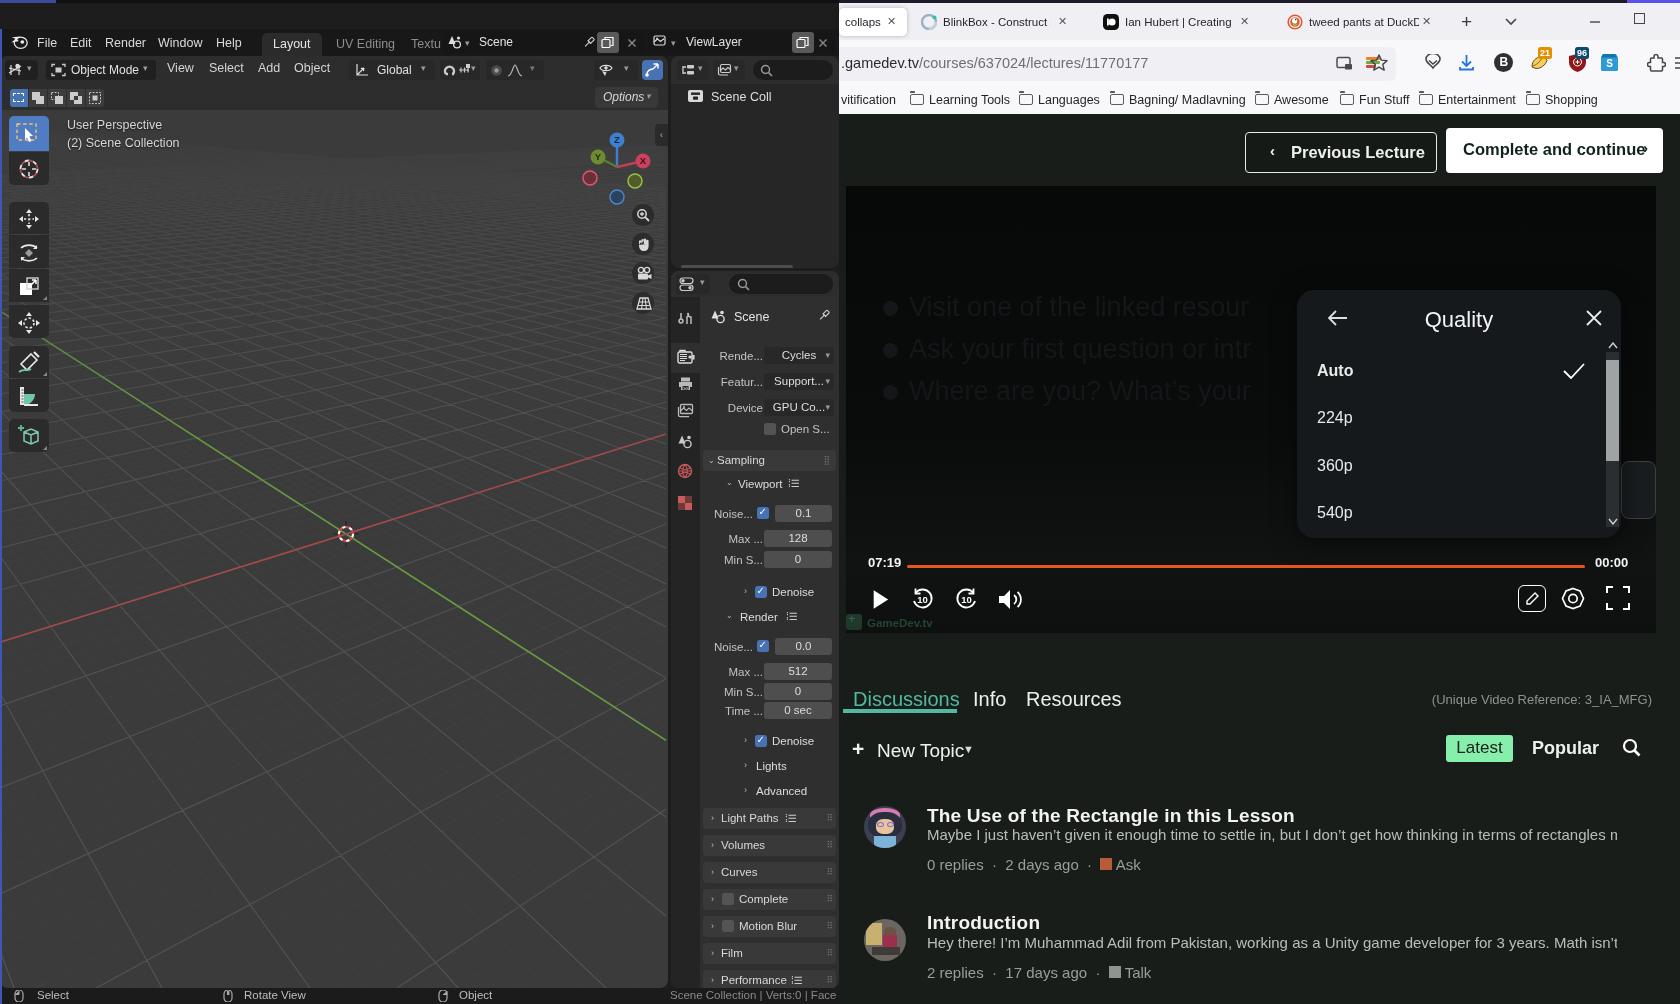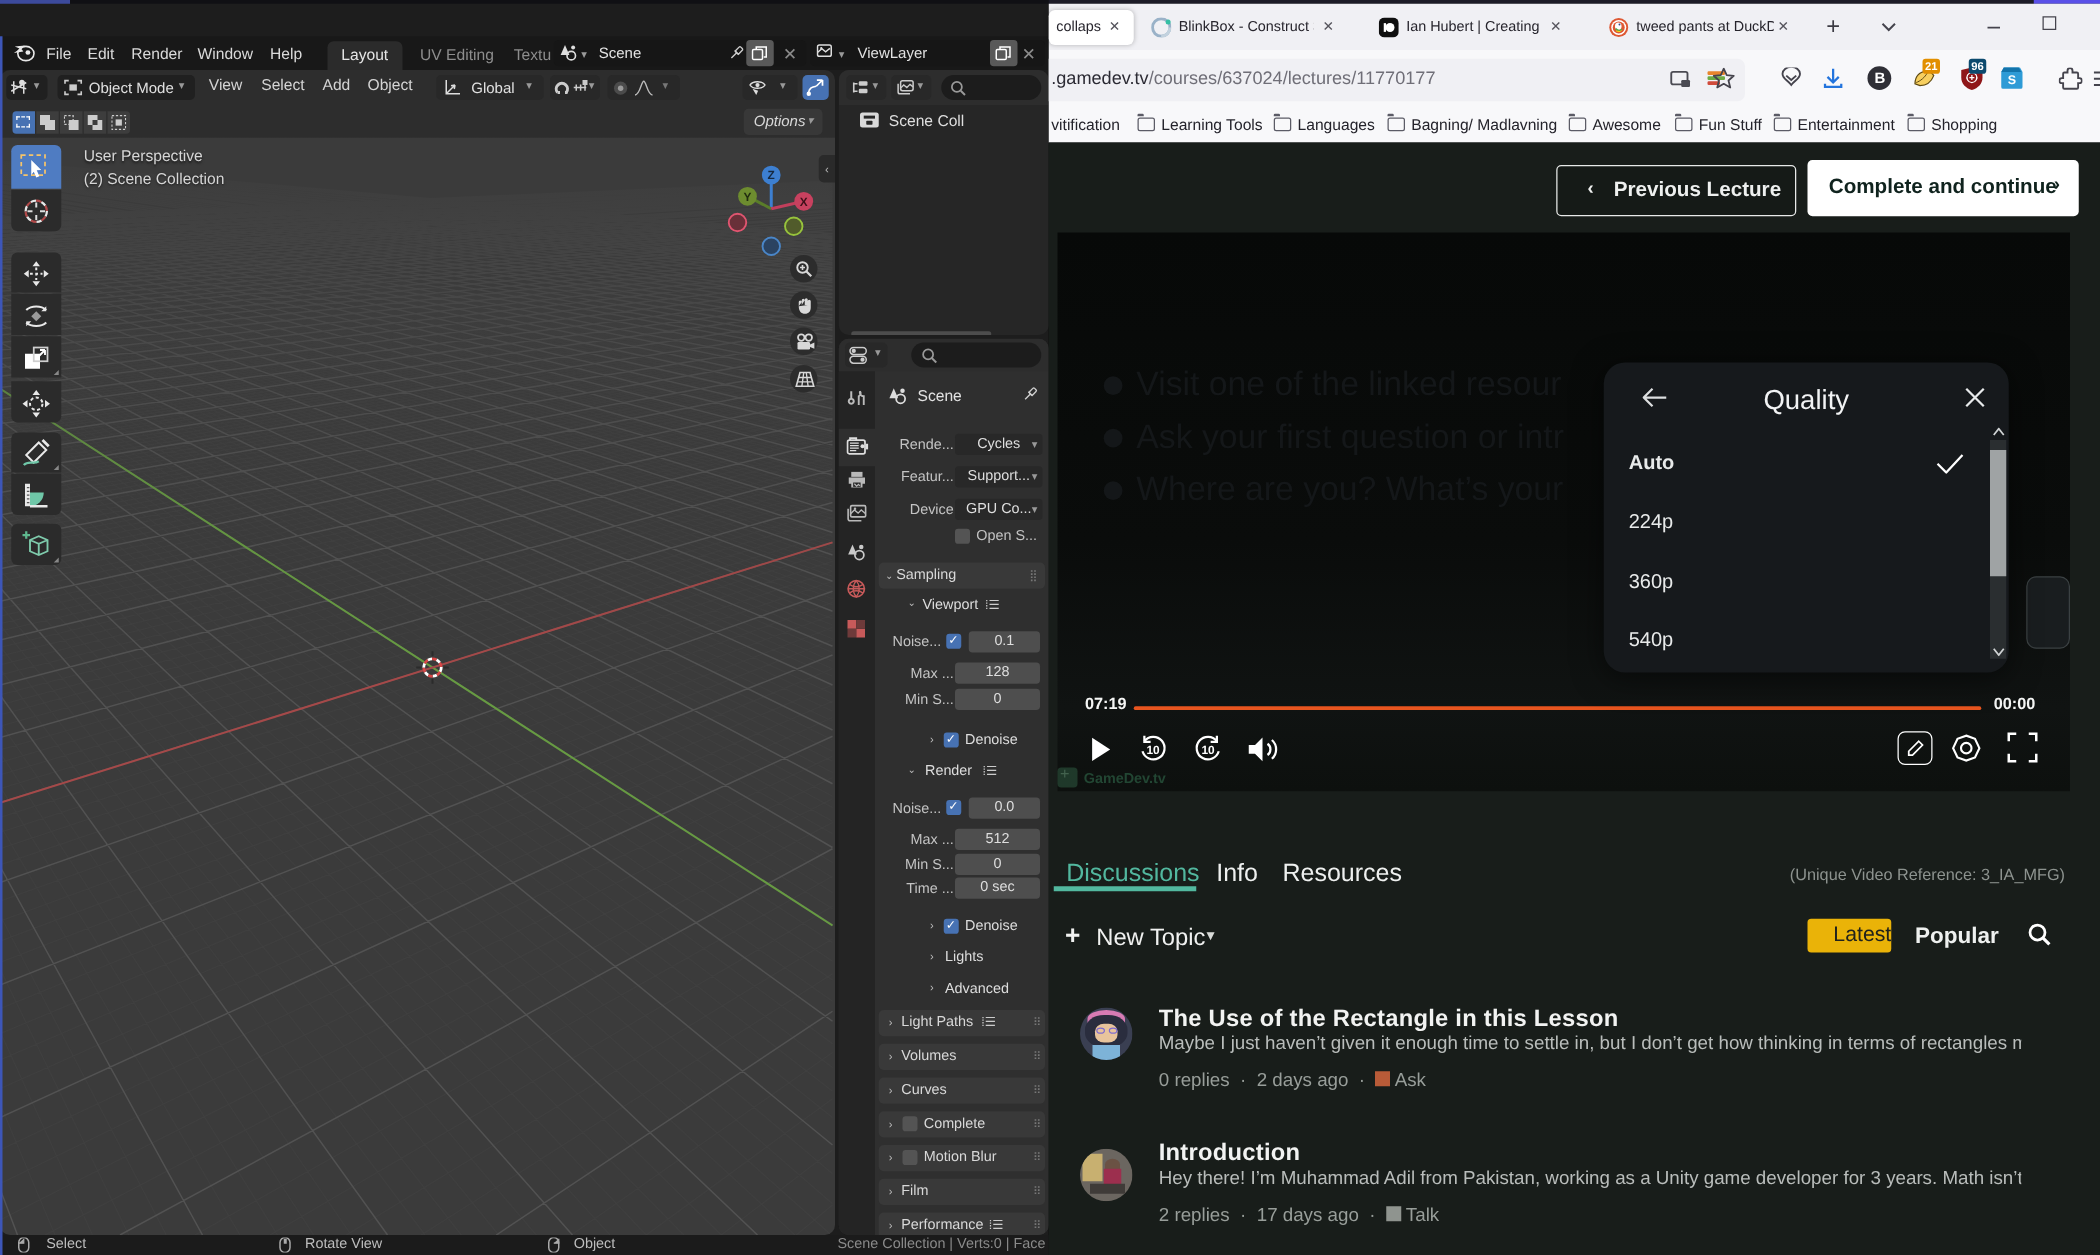"Quality" #qpop { left: 444px -> 458px }
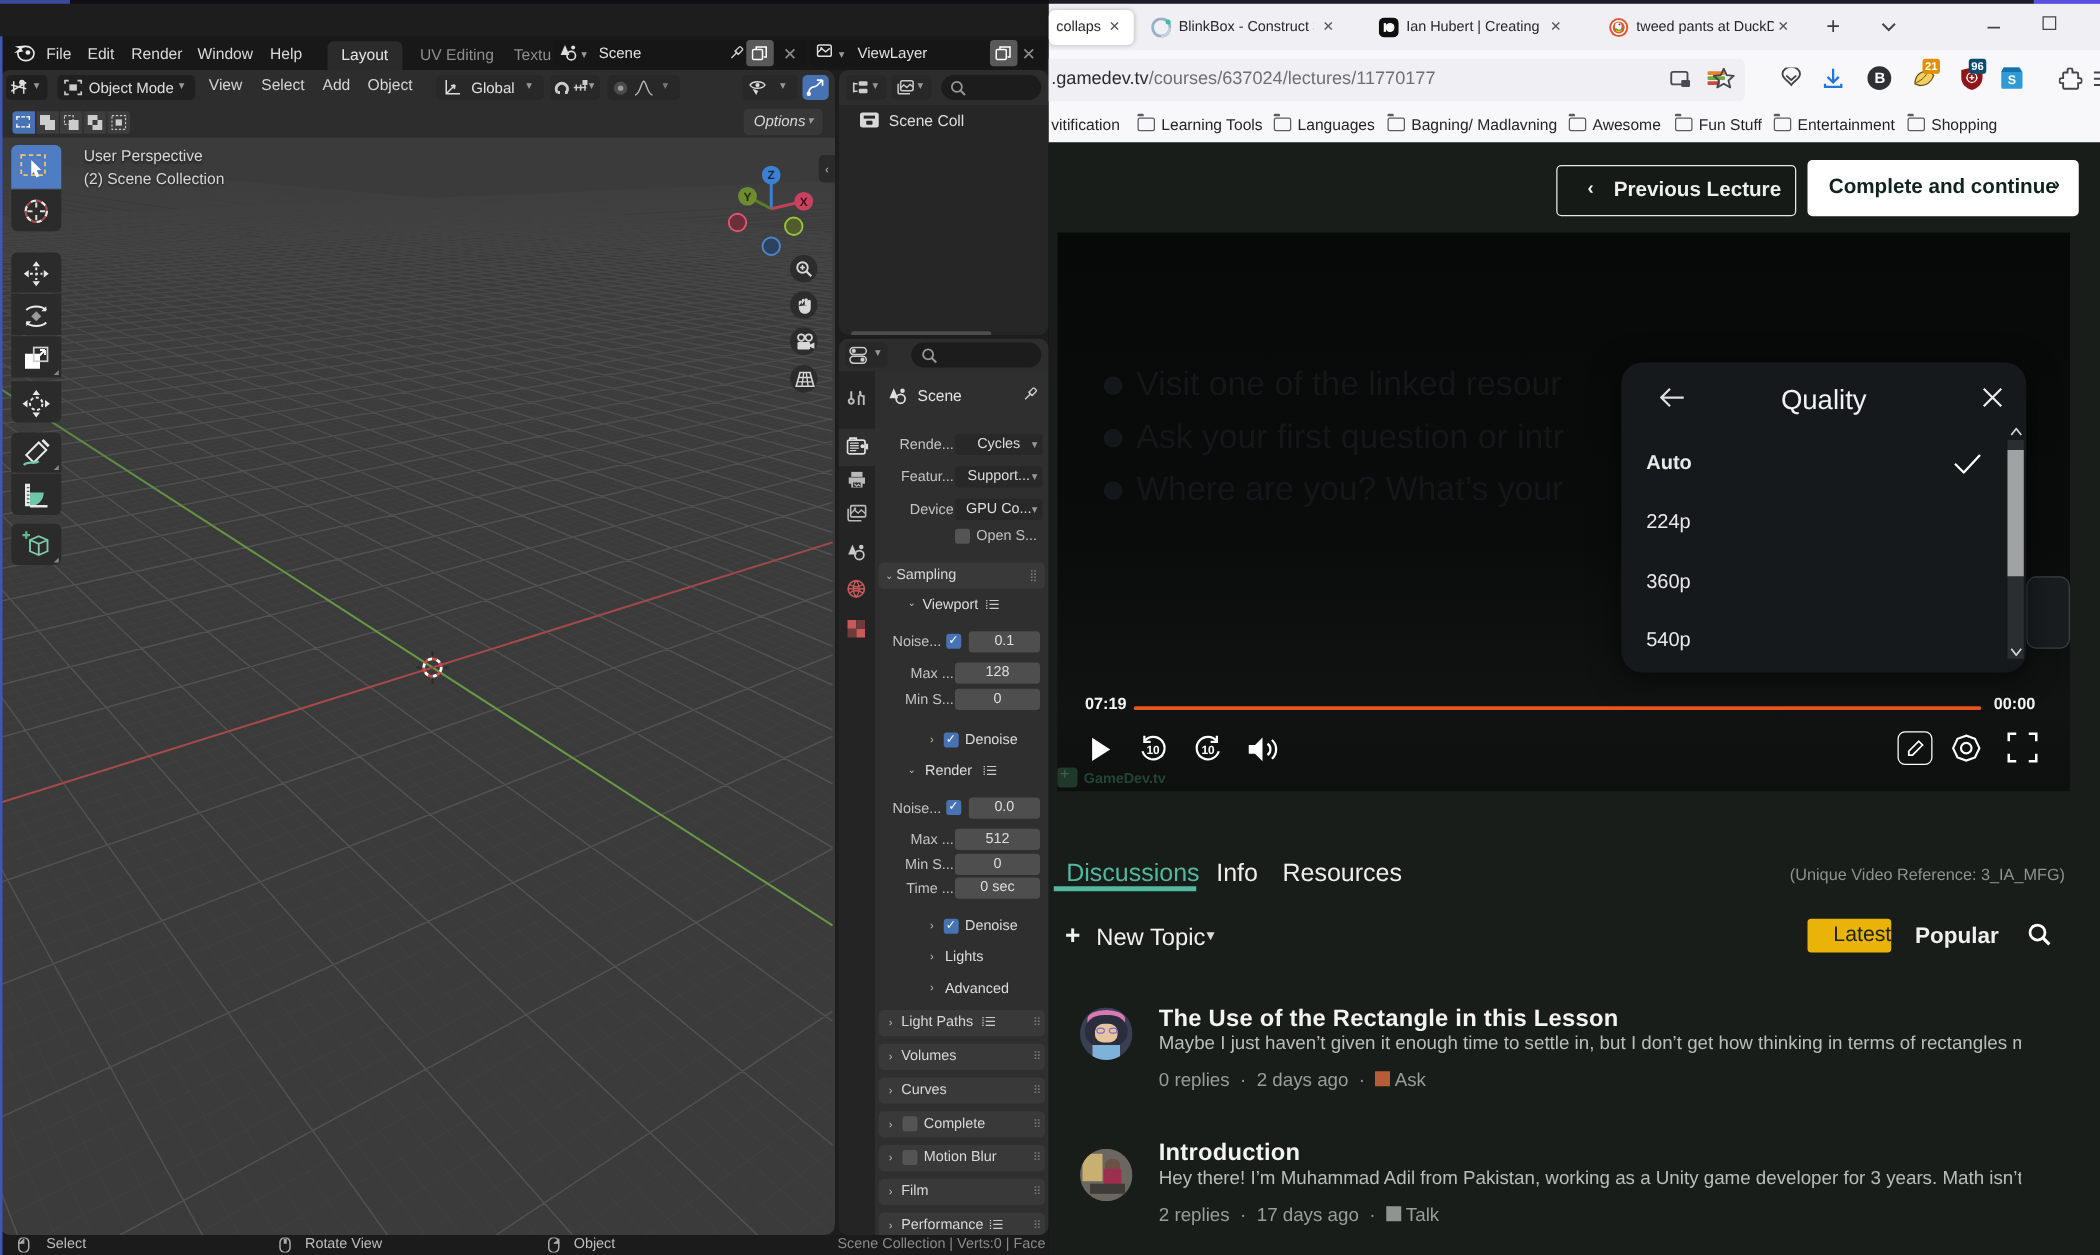"Latest" div.abs { background: #eab308 -> #86efac; text-align: right -> center }
